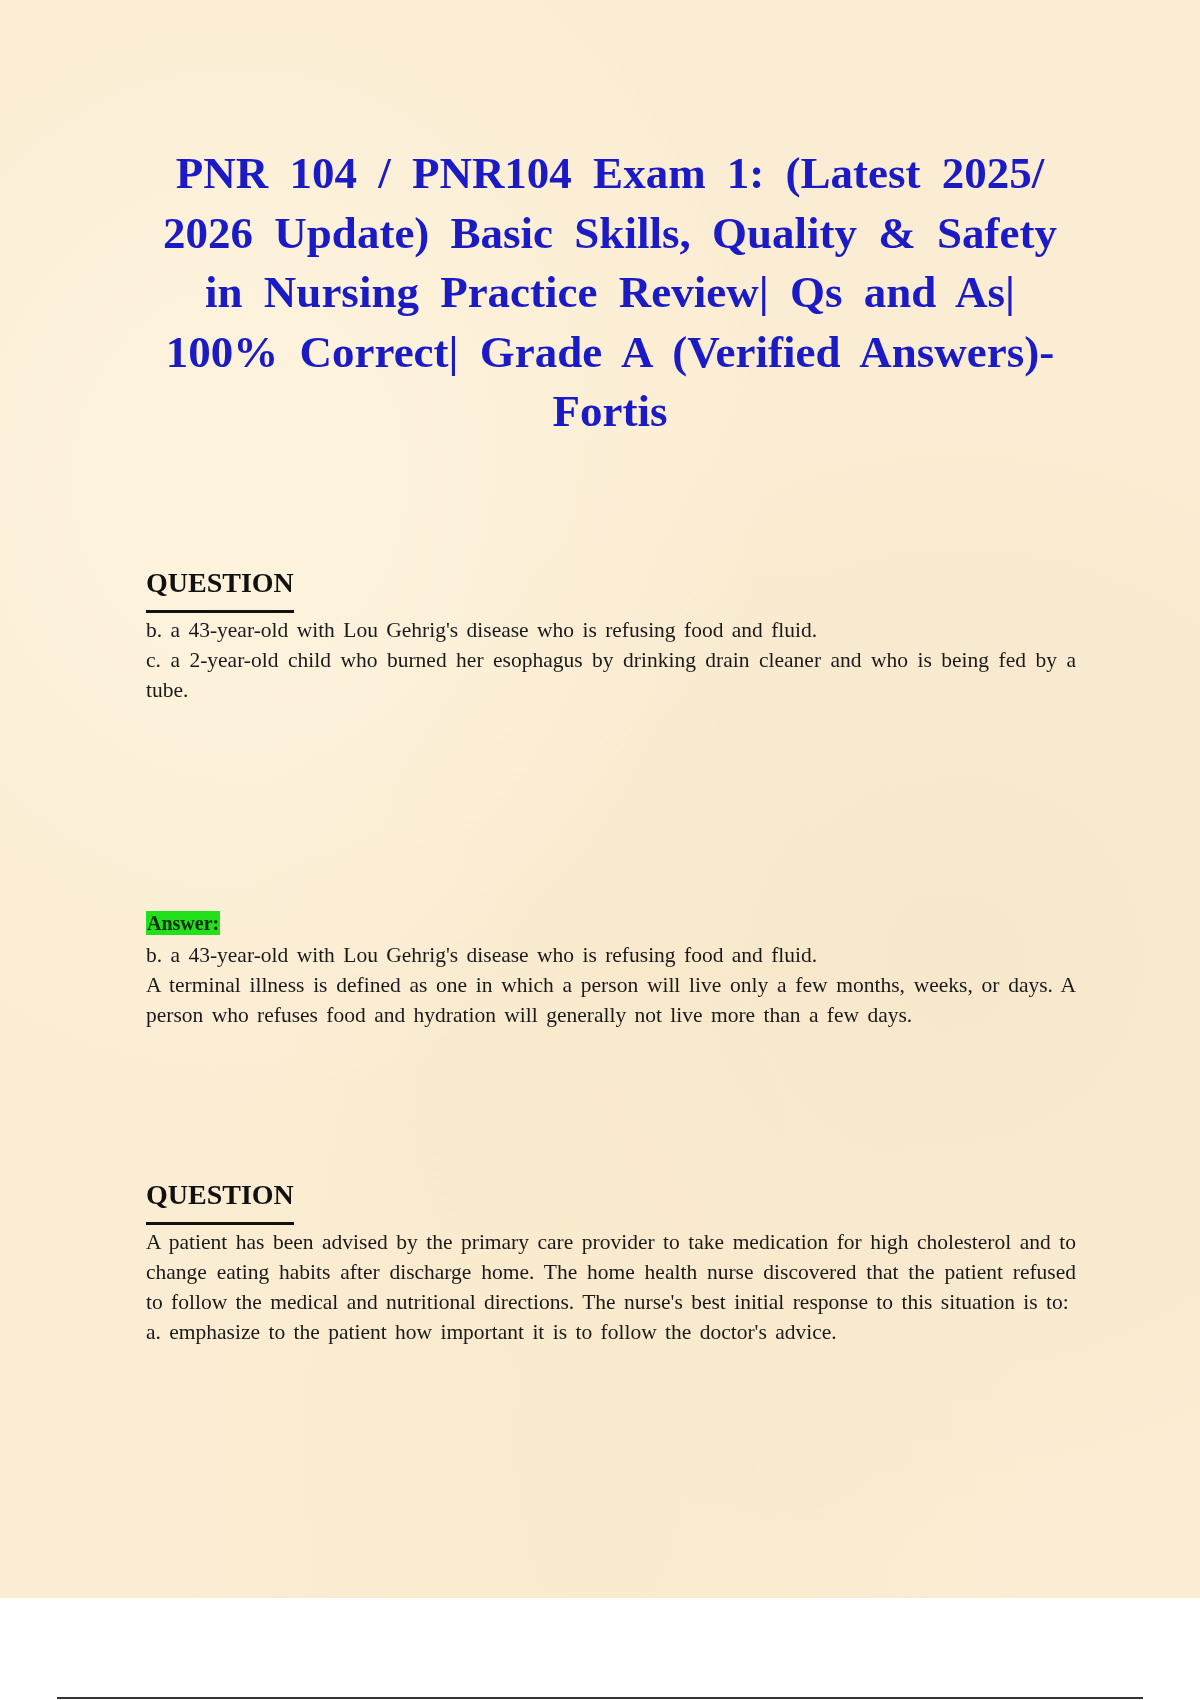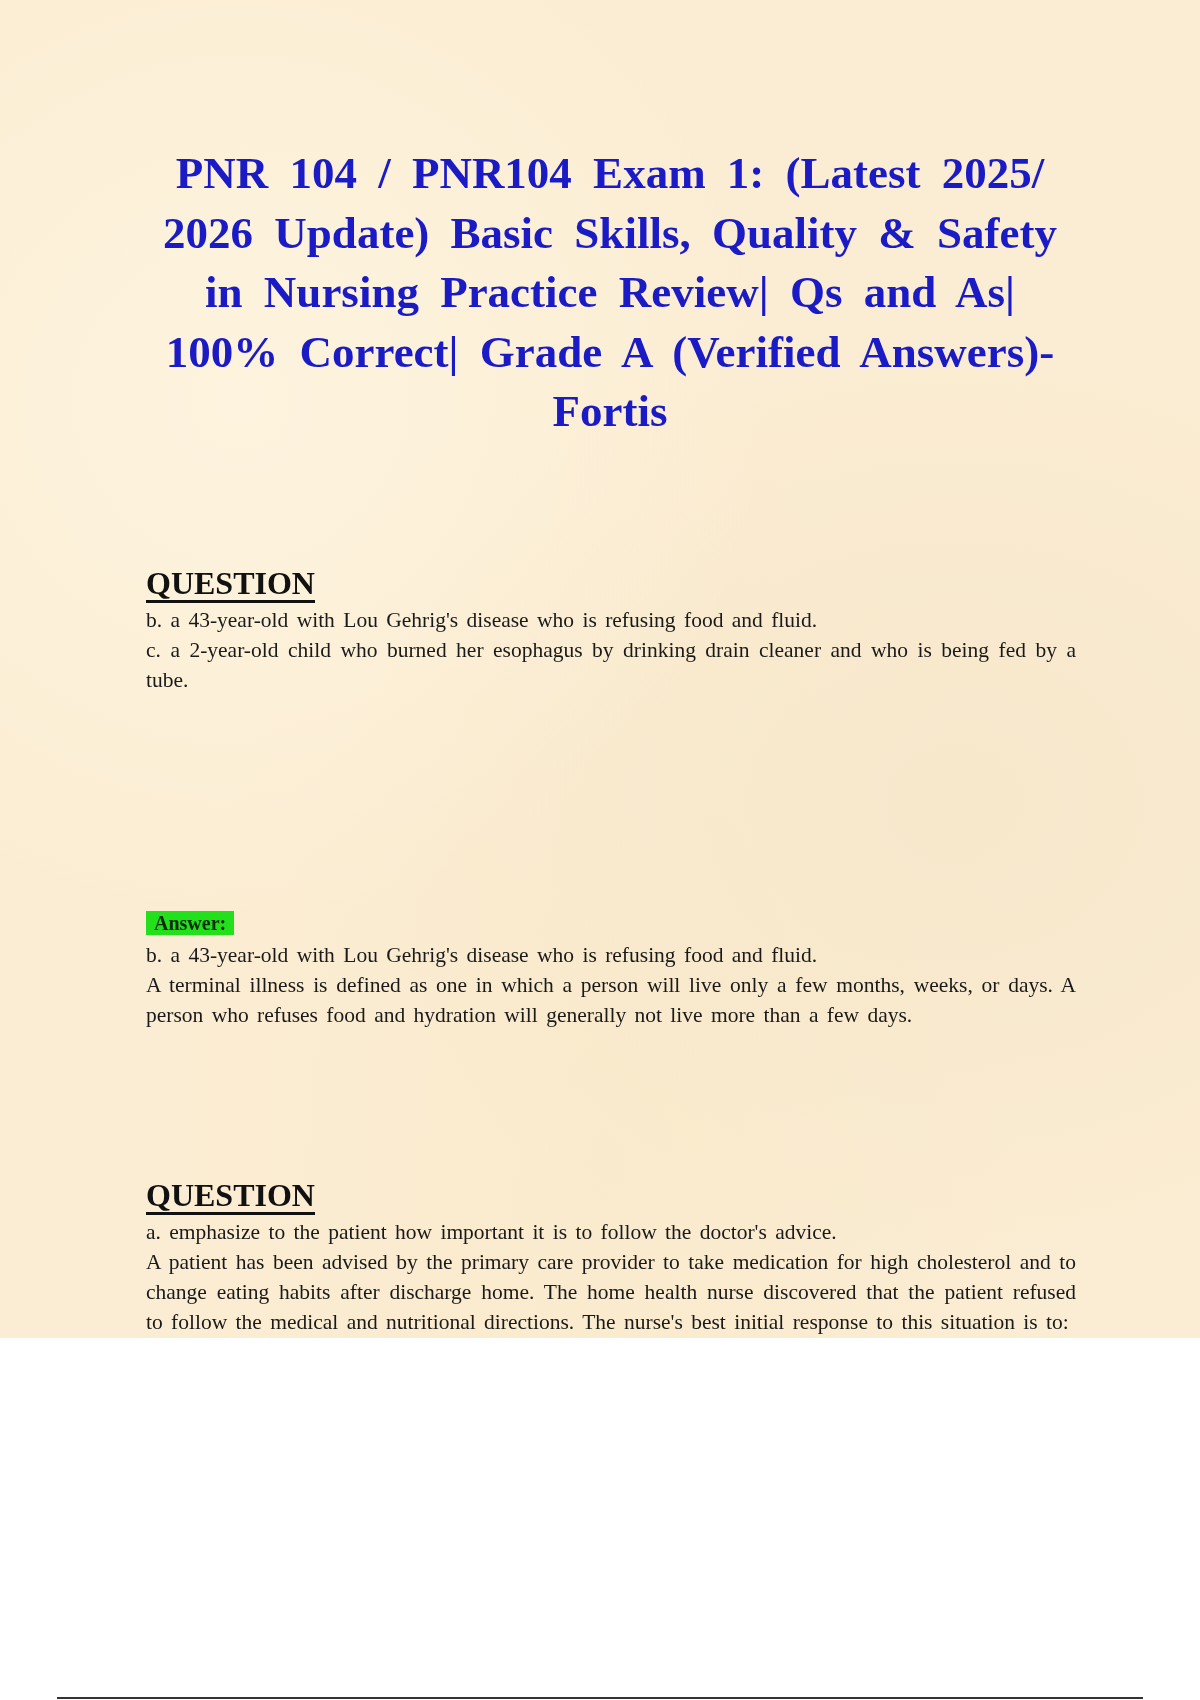"PNR 104 / PNR104 Exam" .page { height: 1338px -> 1598px }
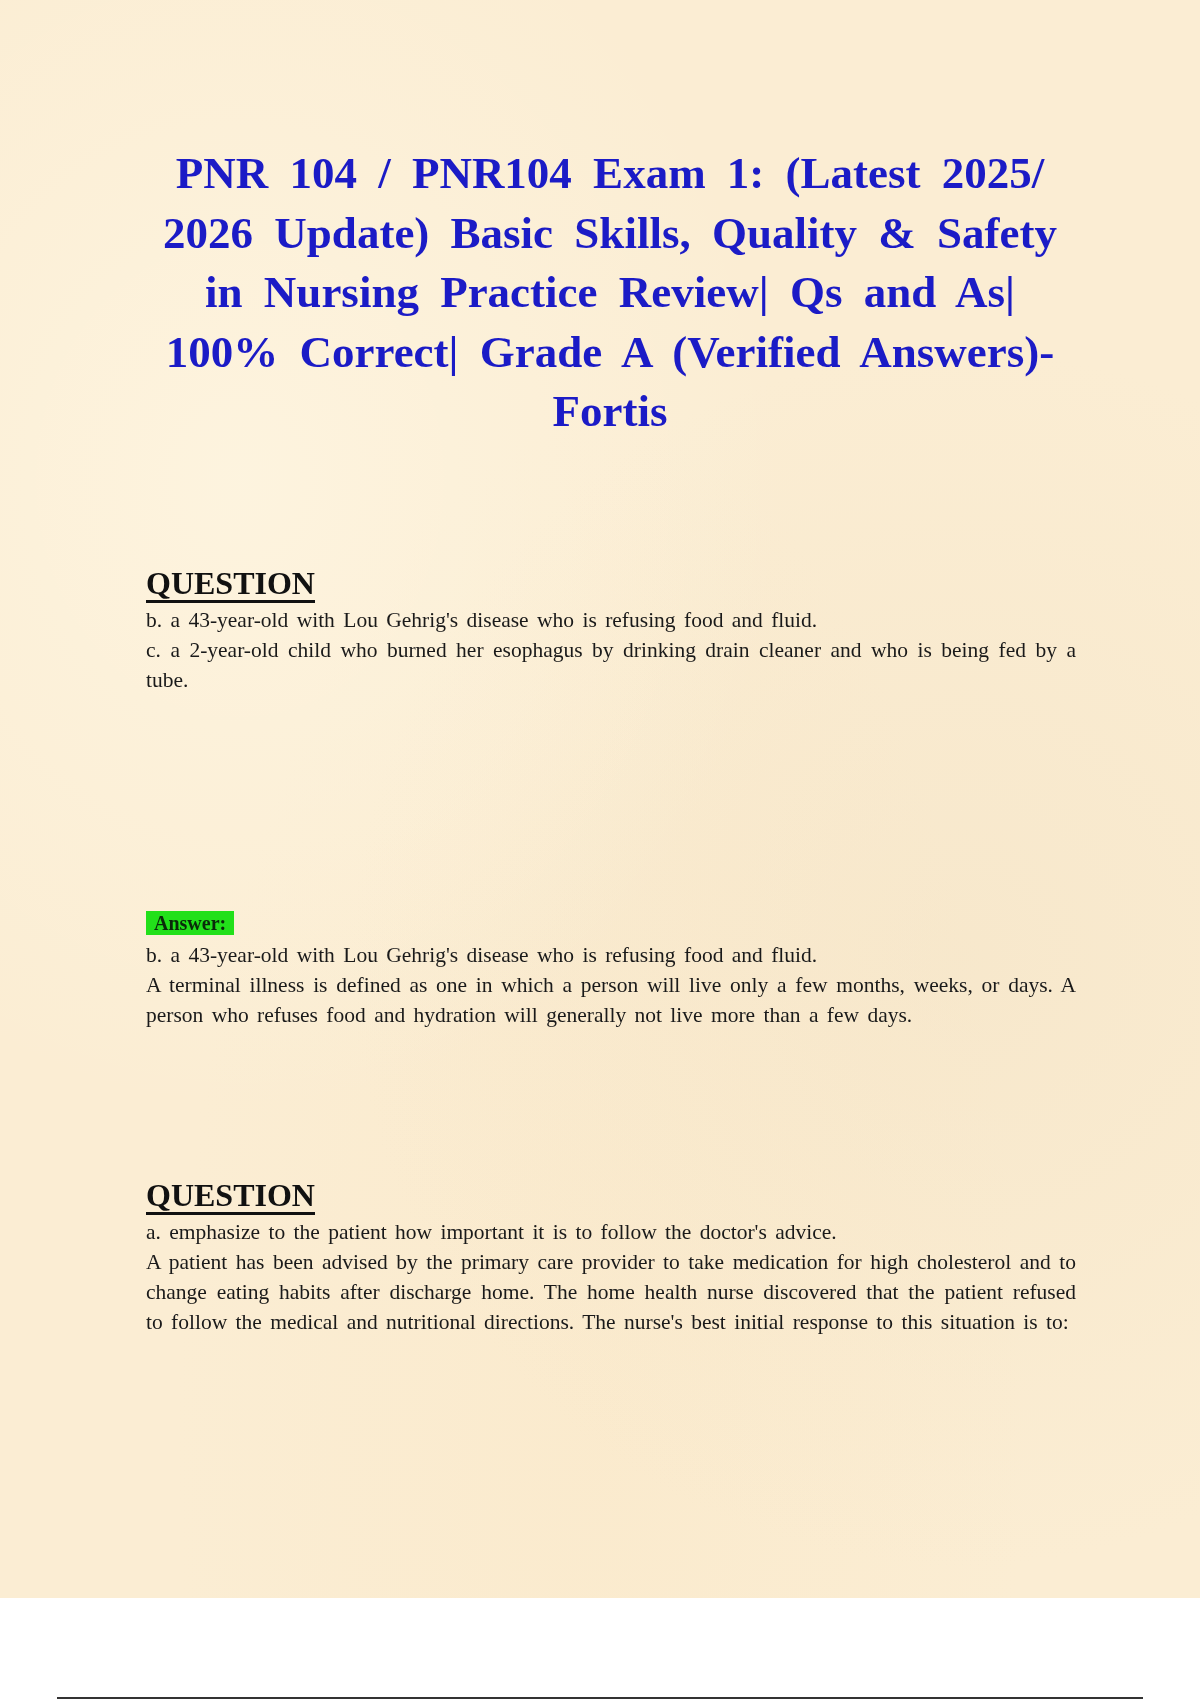"QUESTION" .q-heading { font-size: 32px -> 28px; padding-bottom: 0px -> 10px }
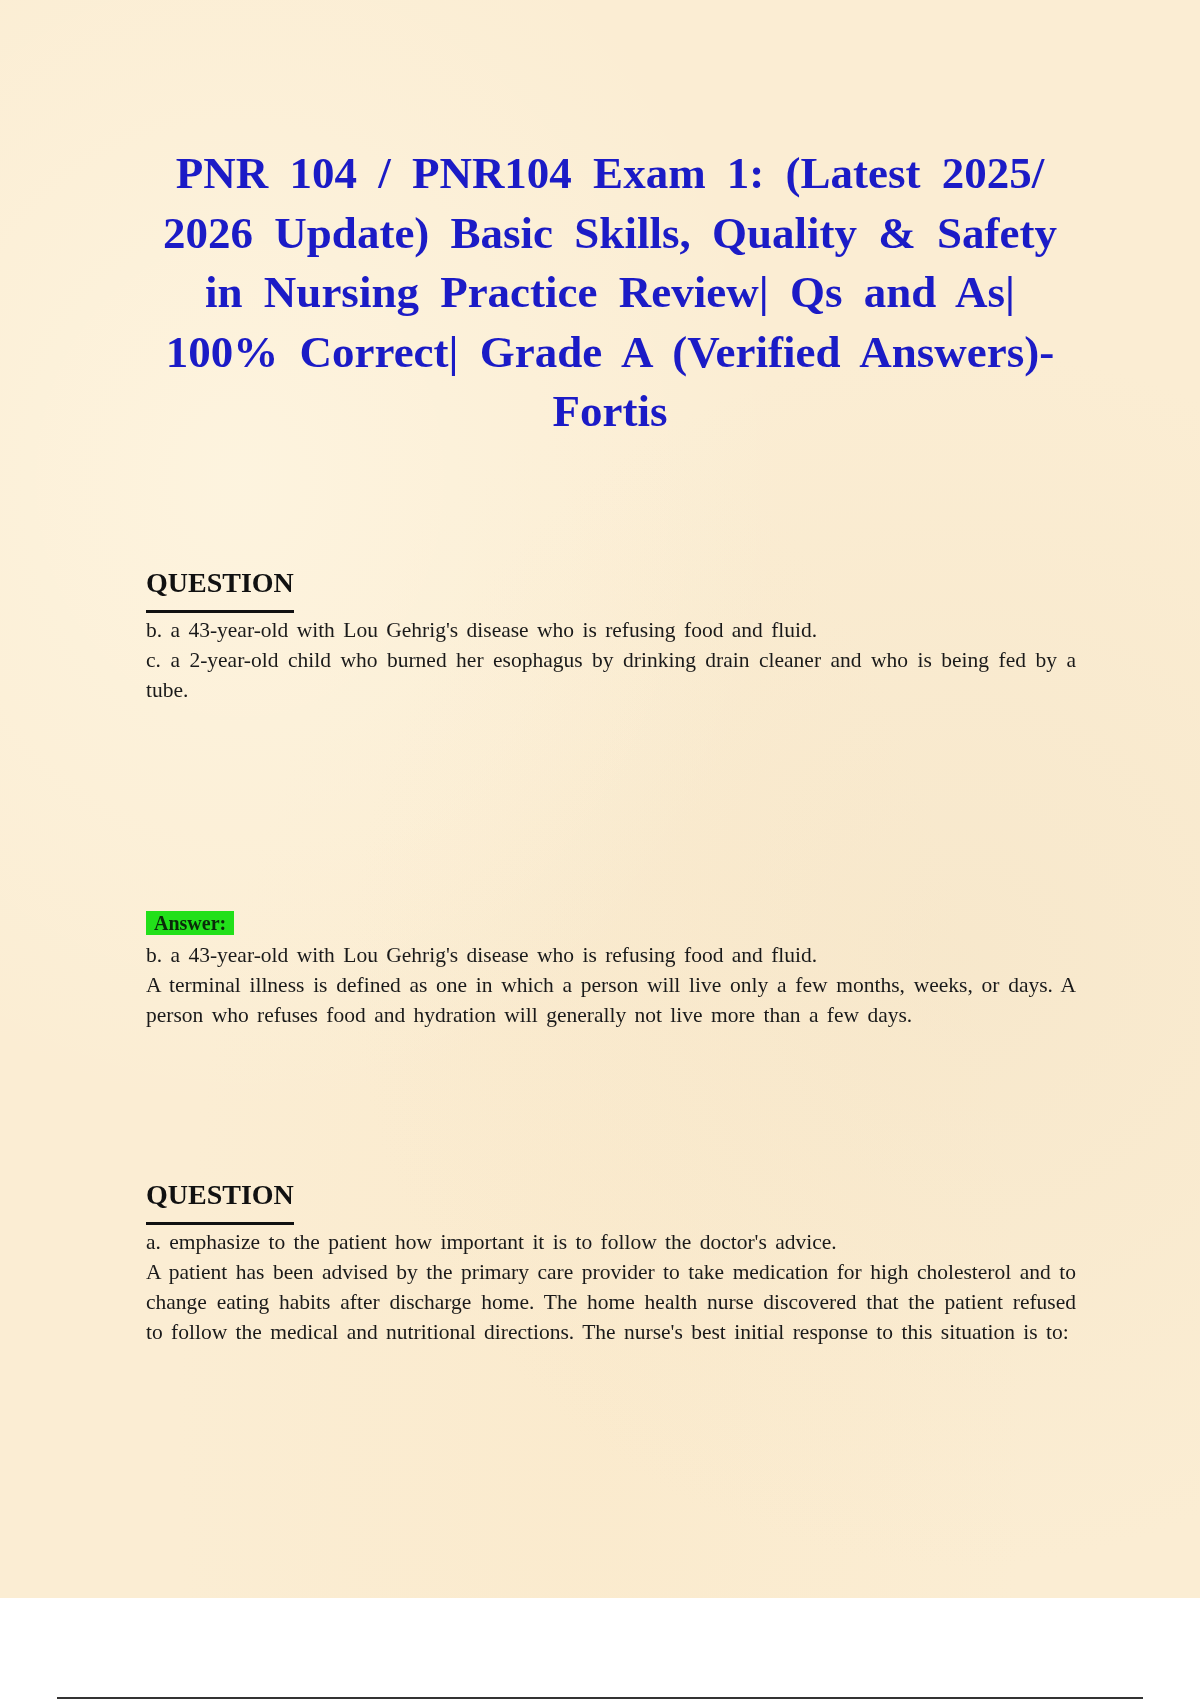"Answer:" .answer-label { padding: 0 8px -> 0 1px }
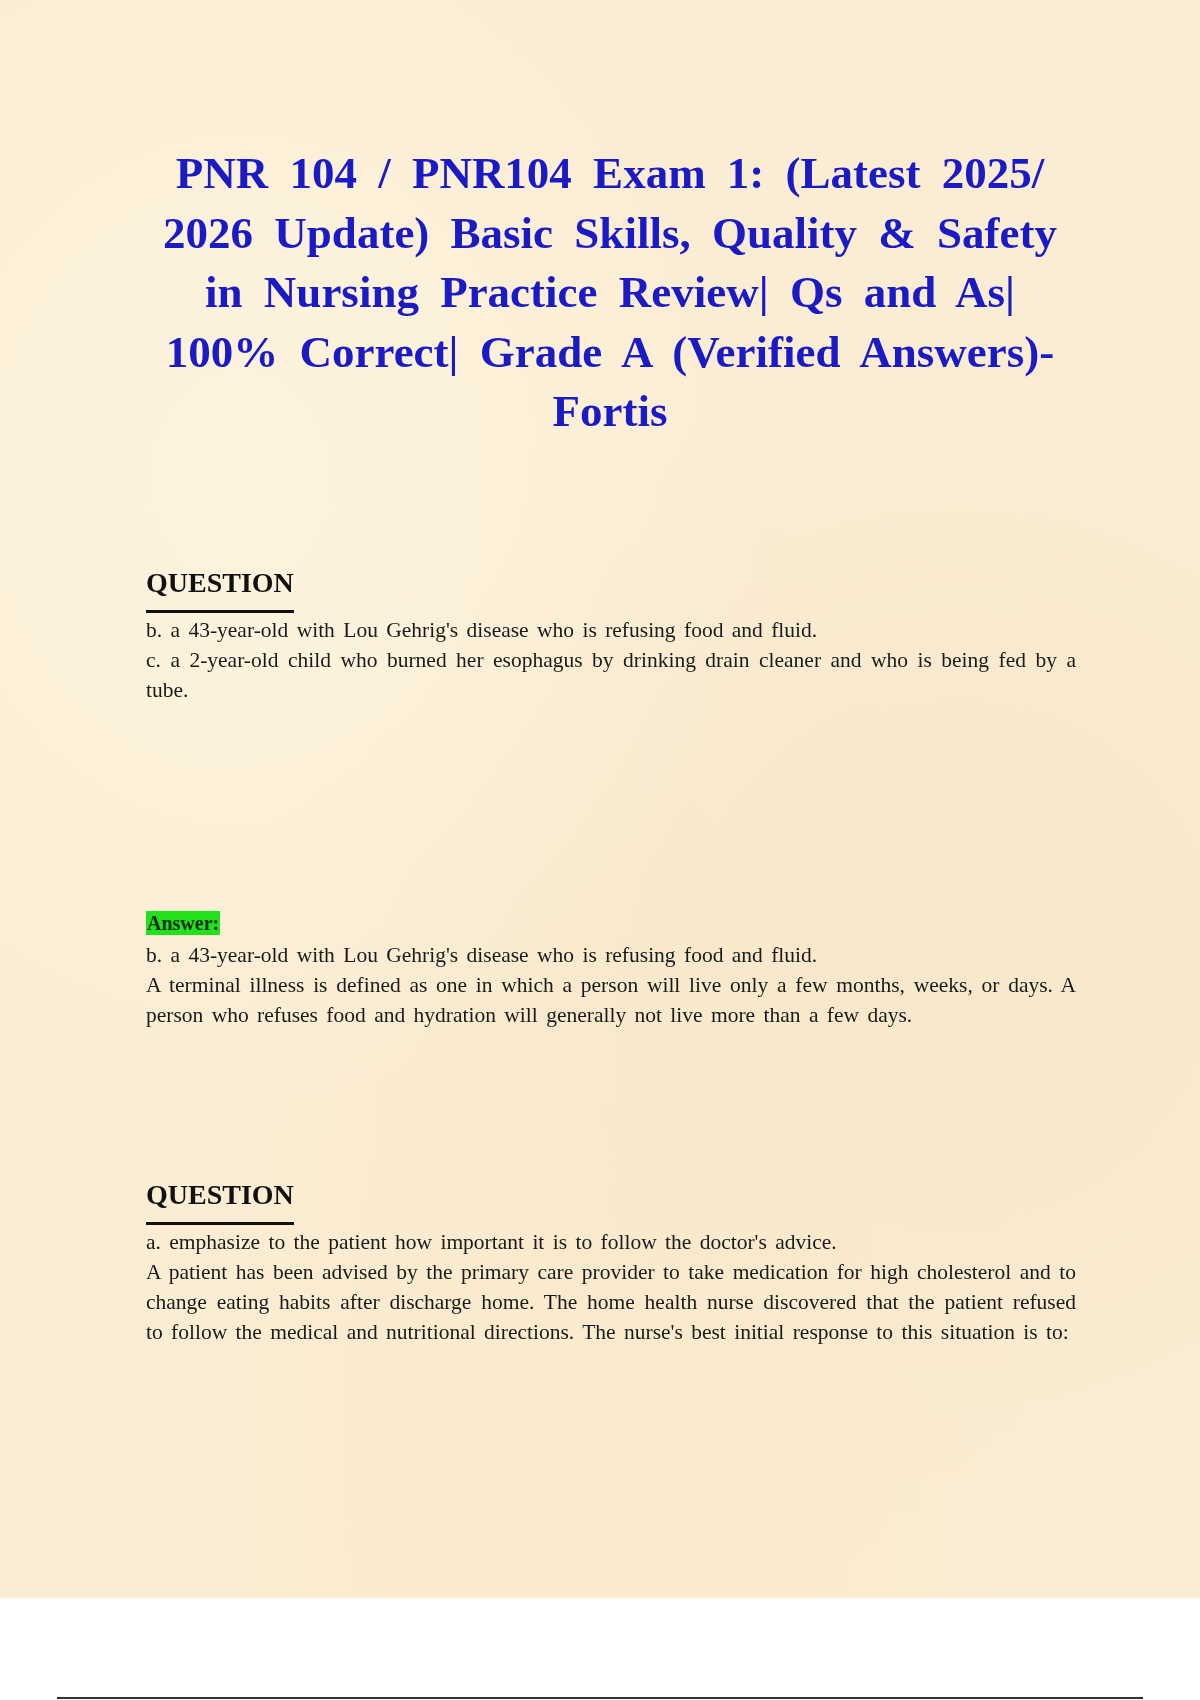"a. emphasize to the patient" p.para { order: before "A patient has been advised" -> after "A patient has been advised" }
